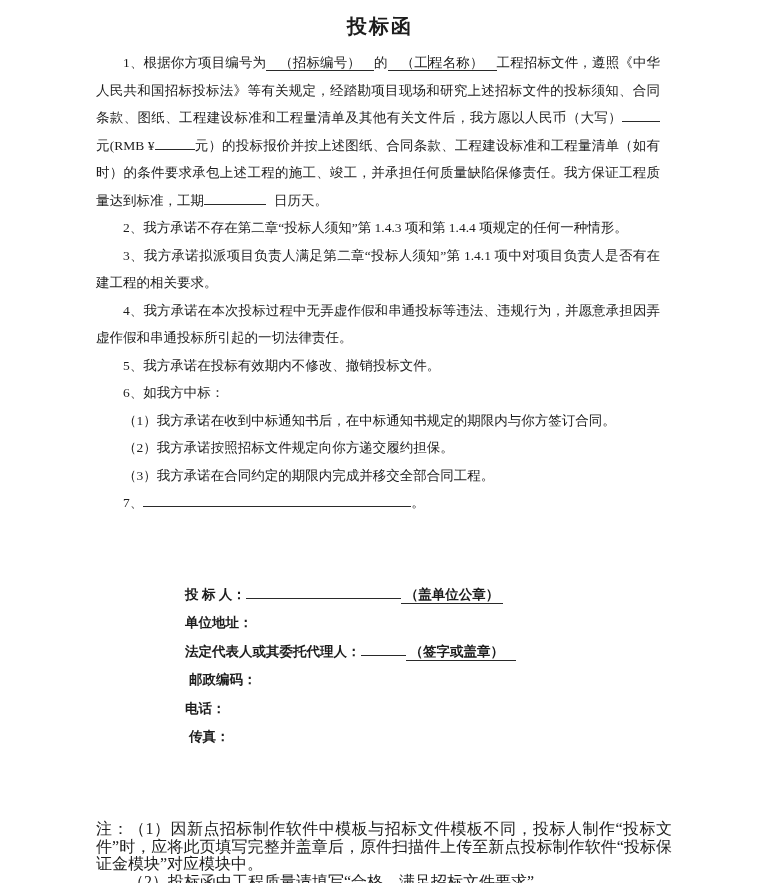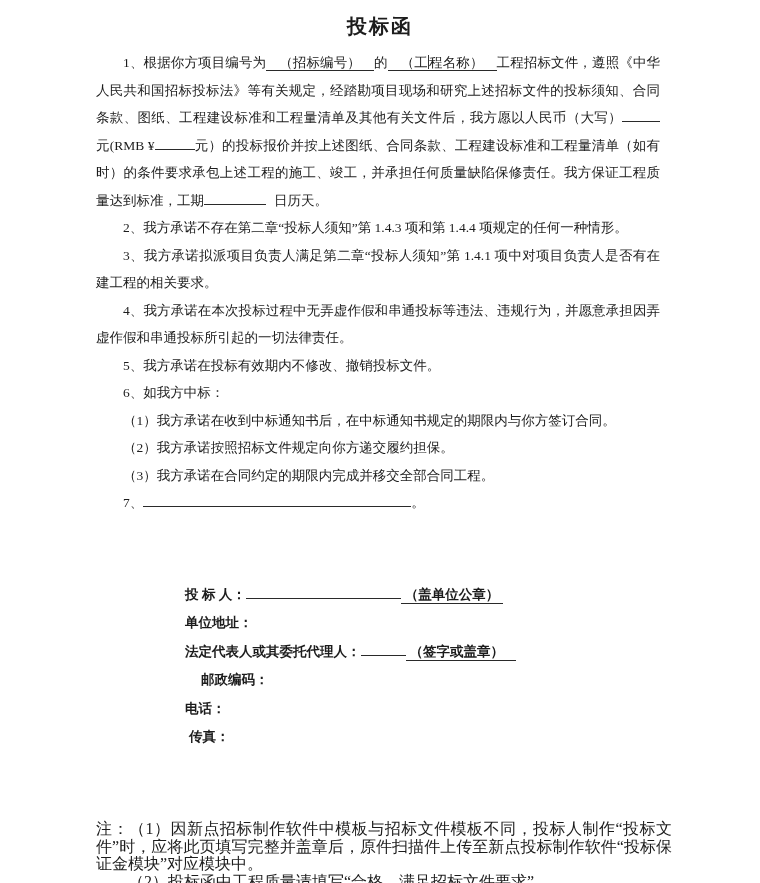"邮政编码：" div.sig-row { margin-left: 16px -> 4px }
